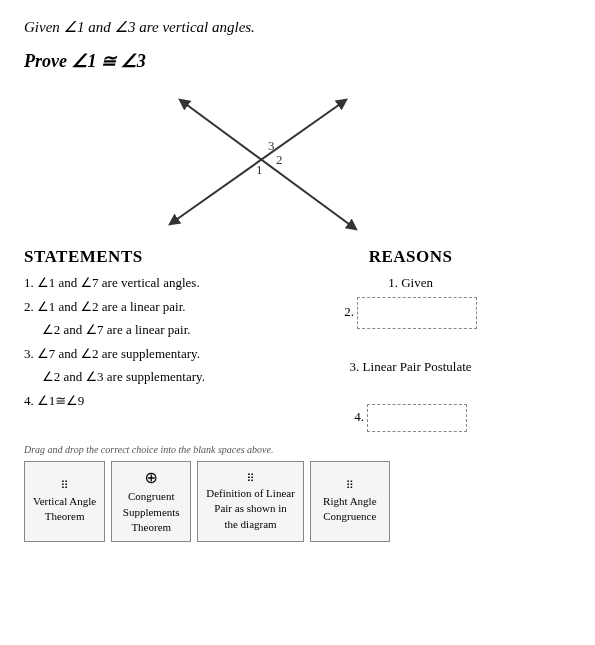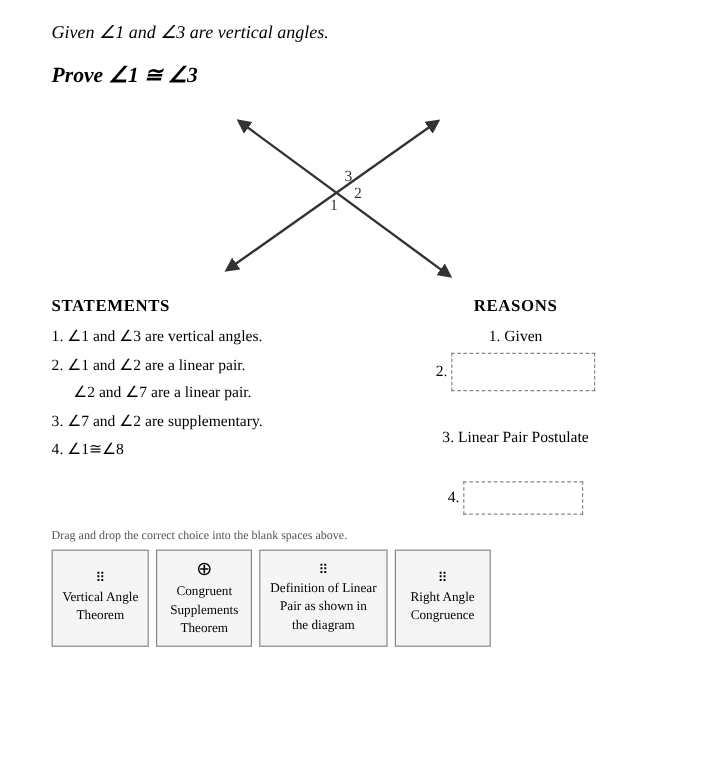"Given ∠1 and ∠3 are" .page { margin-left: 19px -> none }
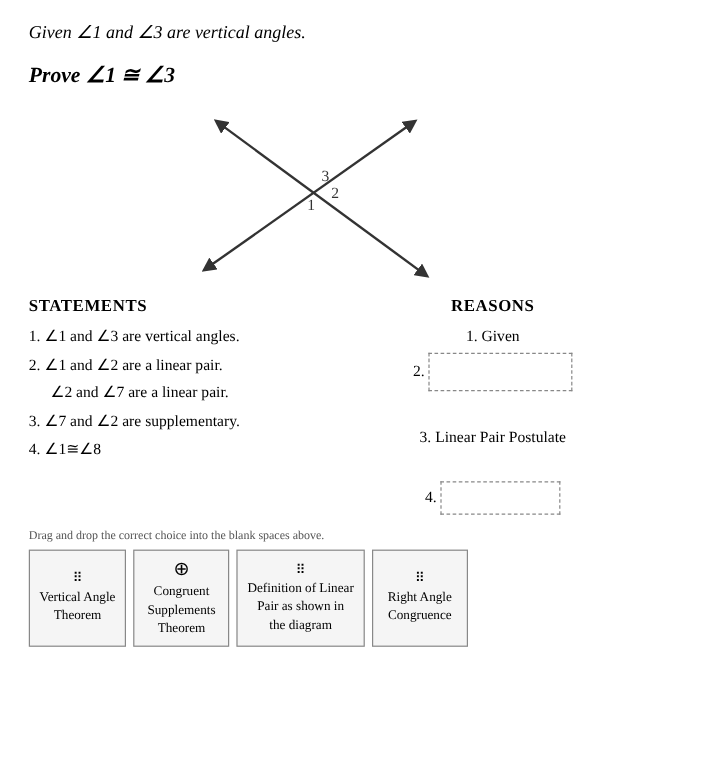"STATEMENTS" .col-header { font-size: 14px -> 17px }
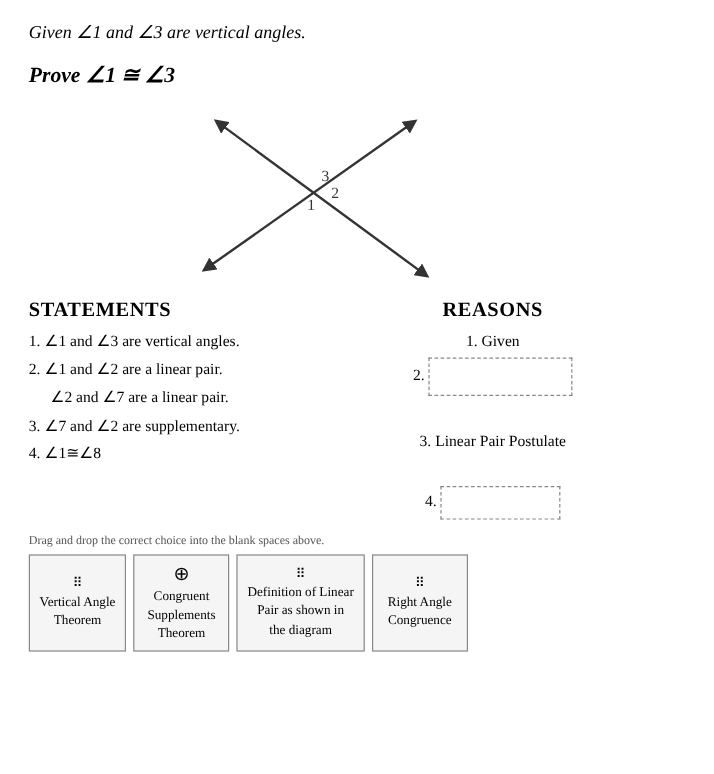"∠1 and ∠3 are vertical" span { text: 3 -> 7 }
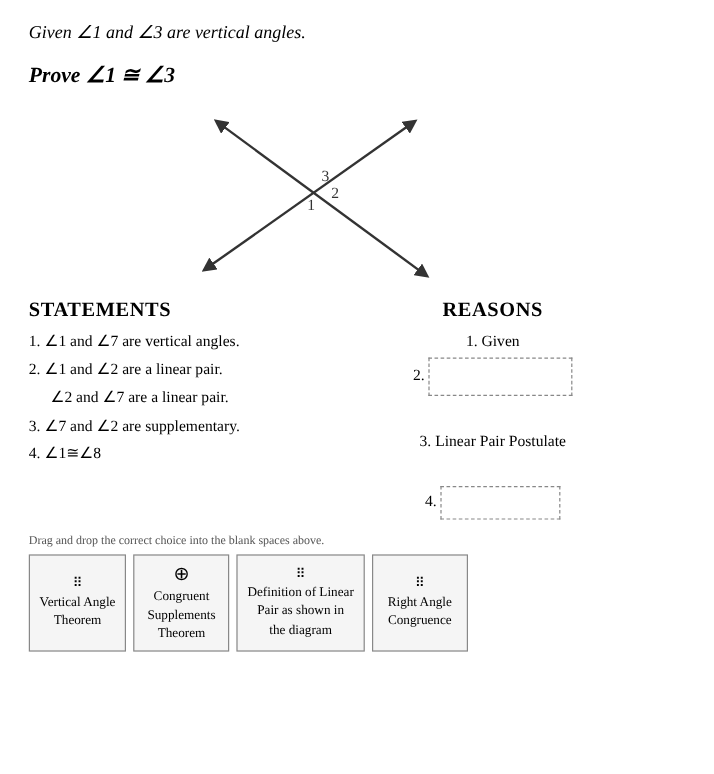"∠2 and ∠3 are supplementary." div.proof-row { html: none -> <div> <span>∠2 and ∠3 are supplementary.</span> </div> }
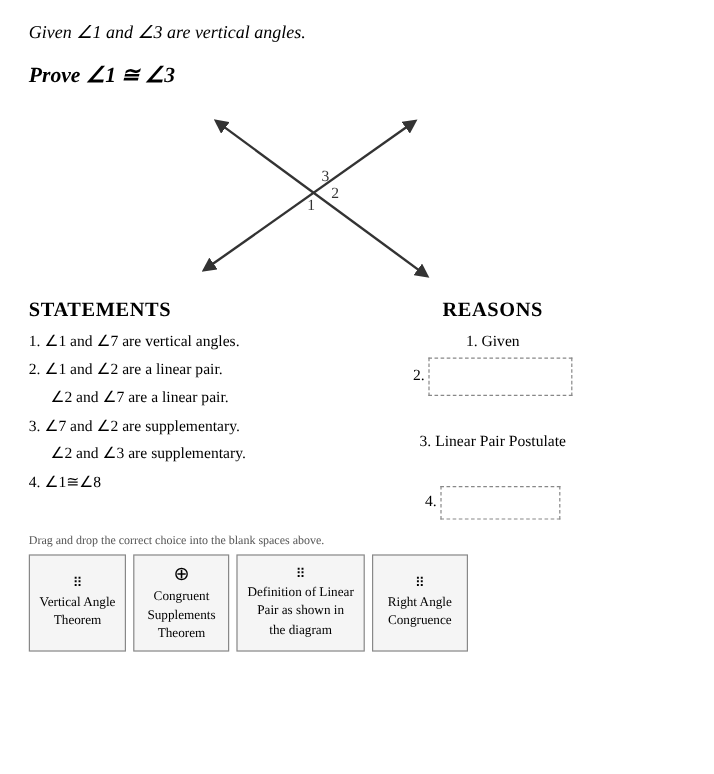"∠1≅∠8" span { text: 8 -> 9 }
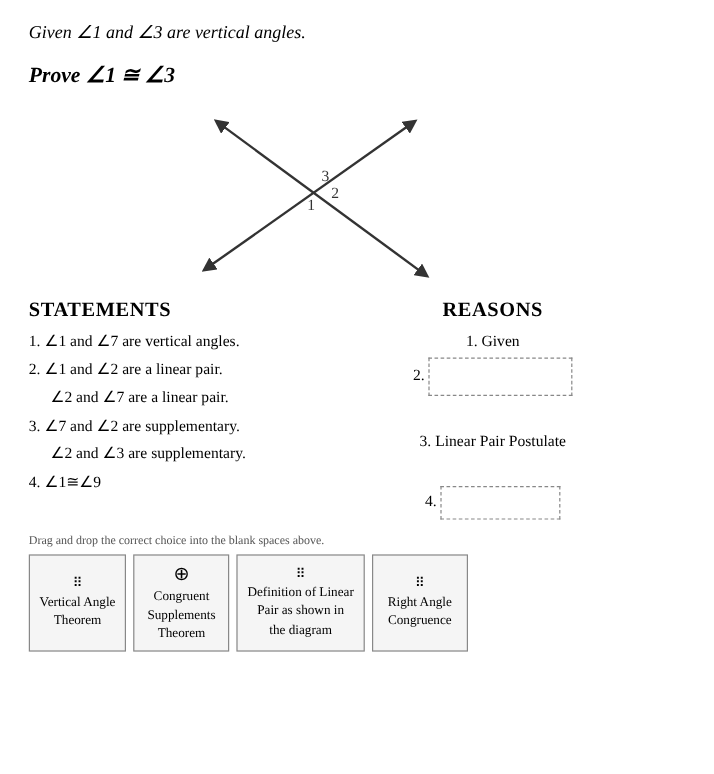"Drag and drop the correct" .drag-instruction { font-style: none -> italic }
